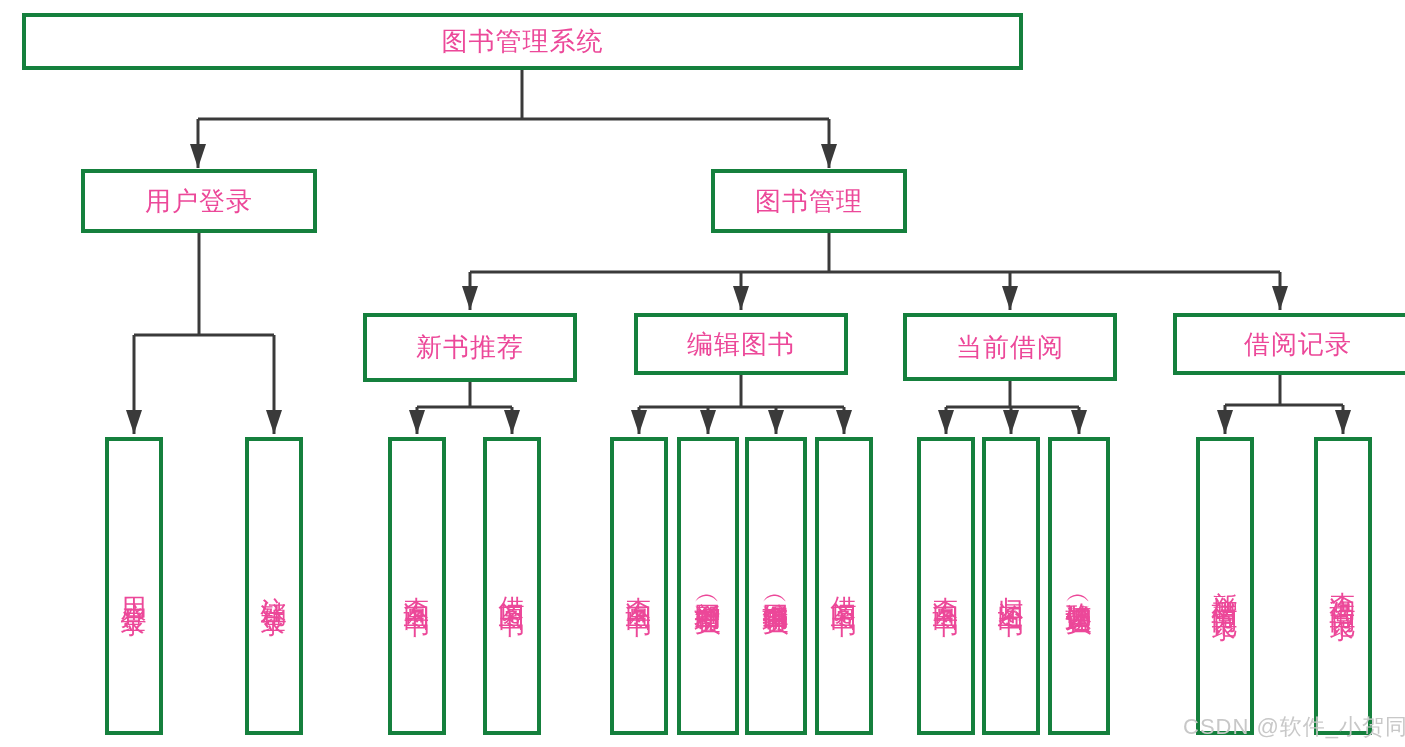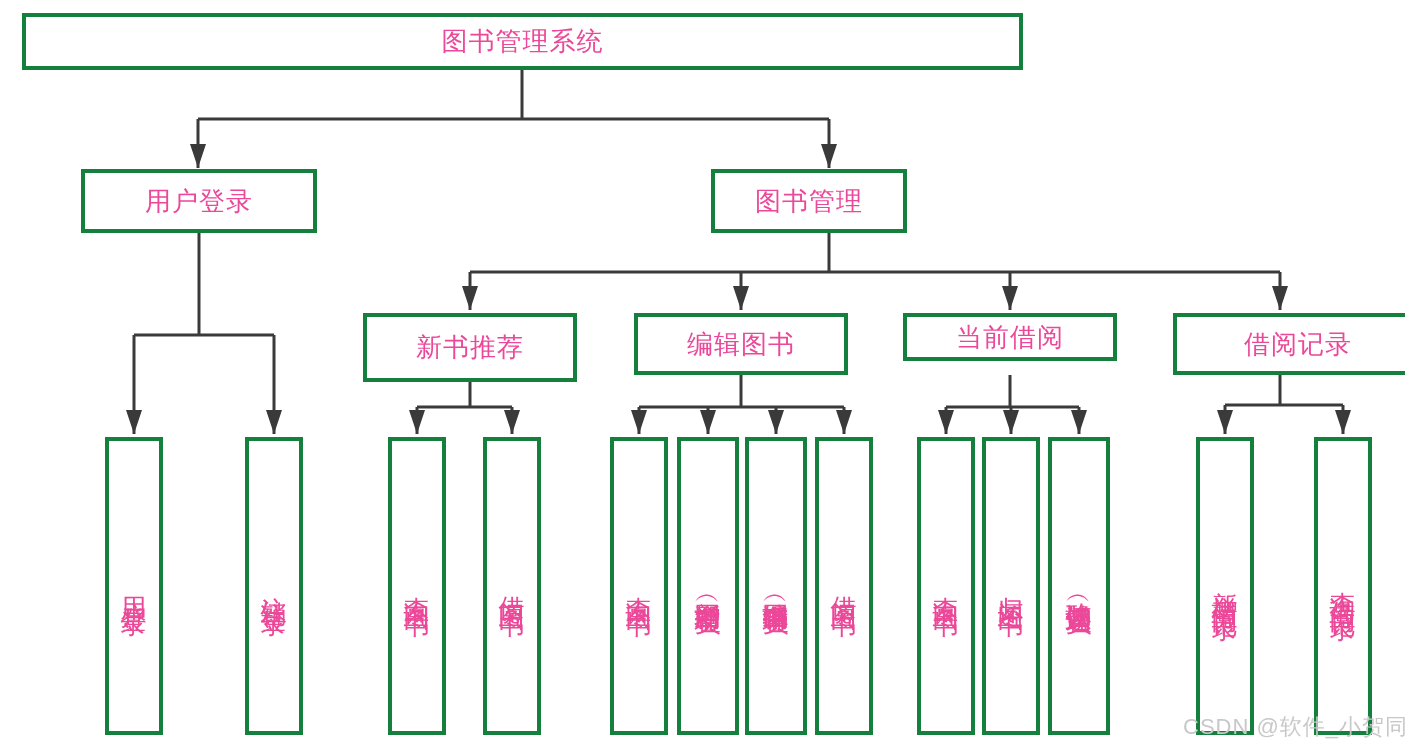"当前借阅" div.node-h { height: 48px -> 68px }
